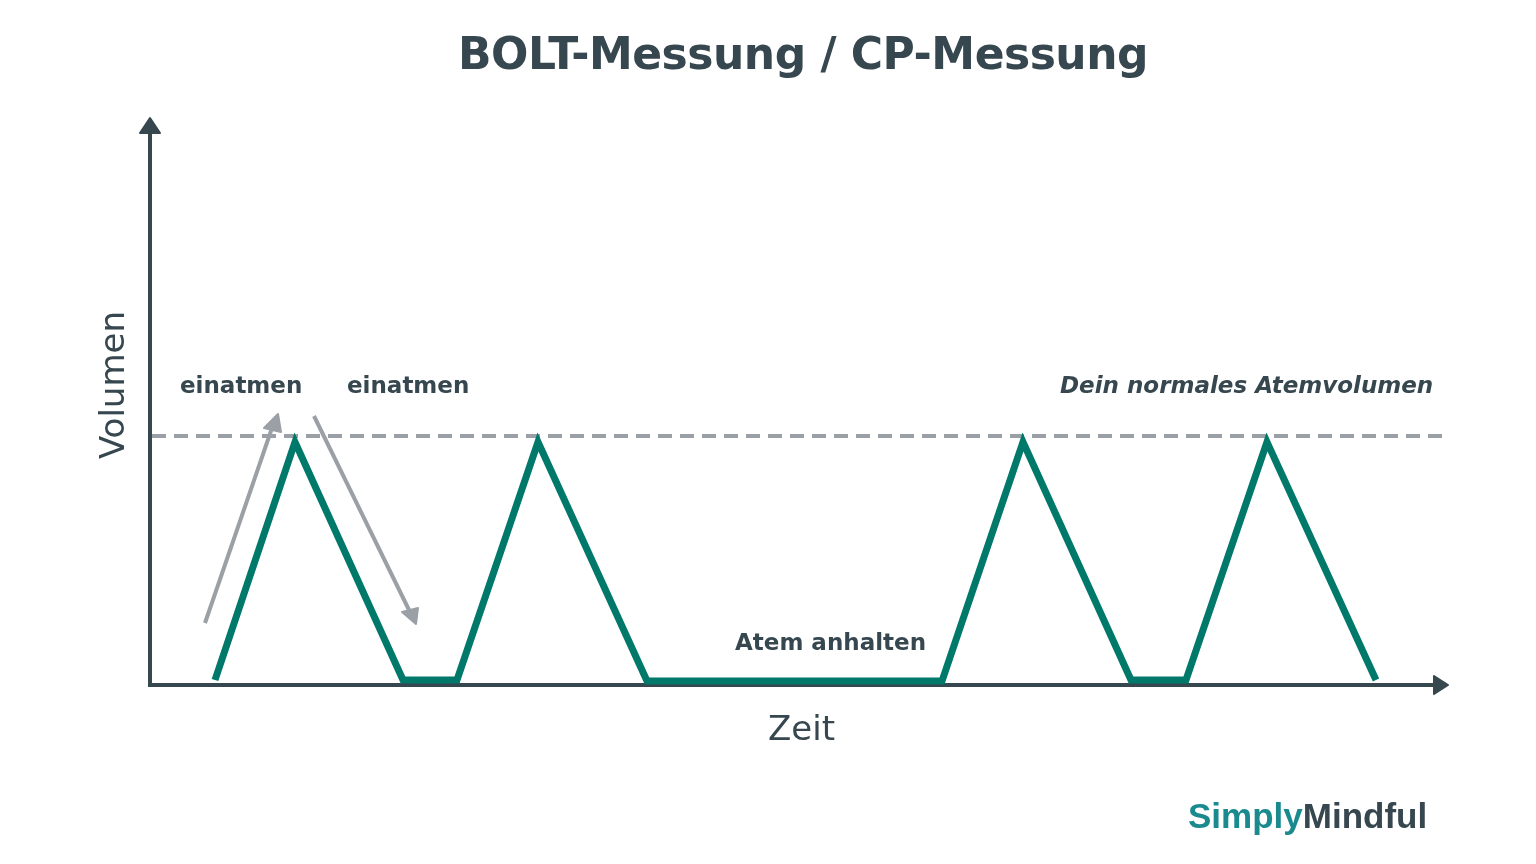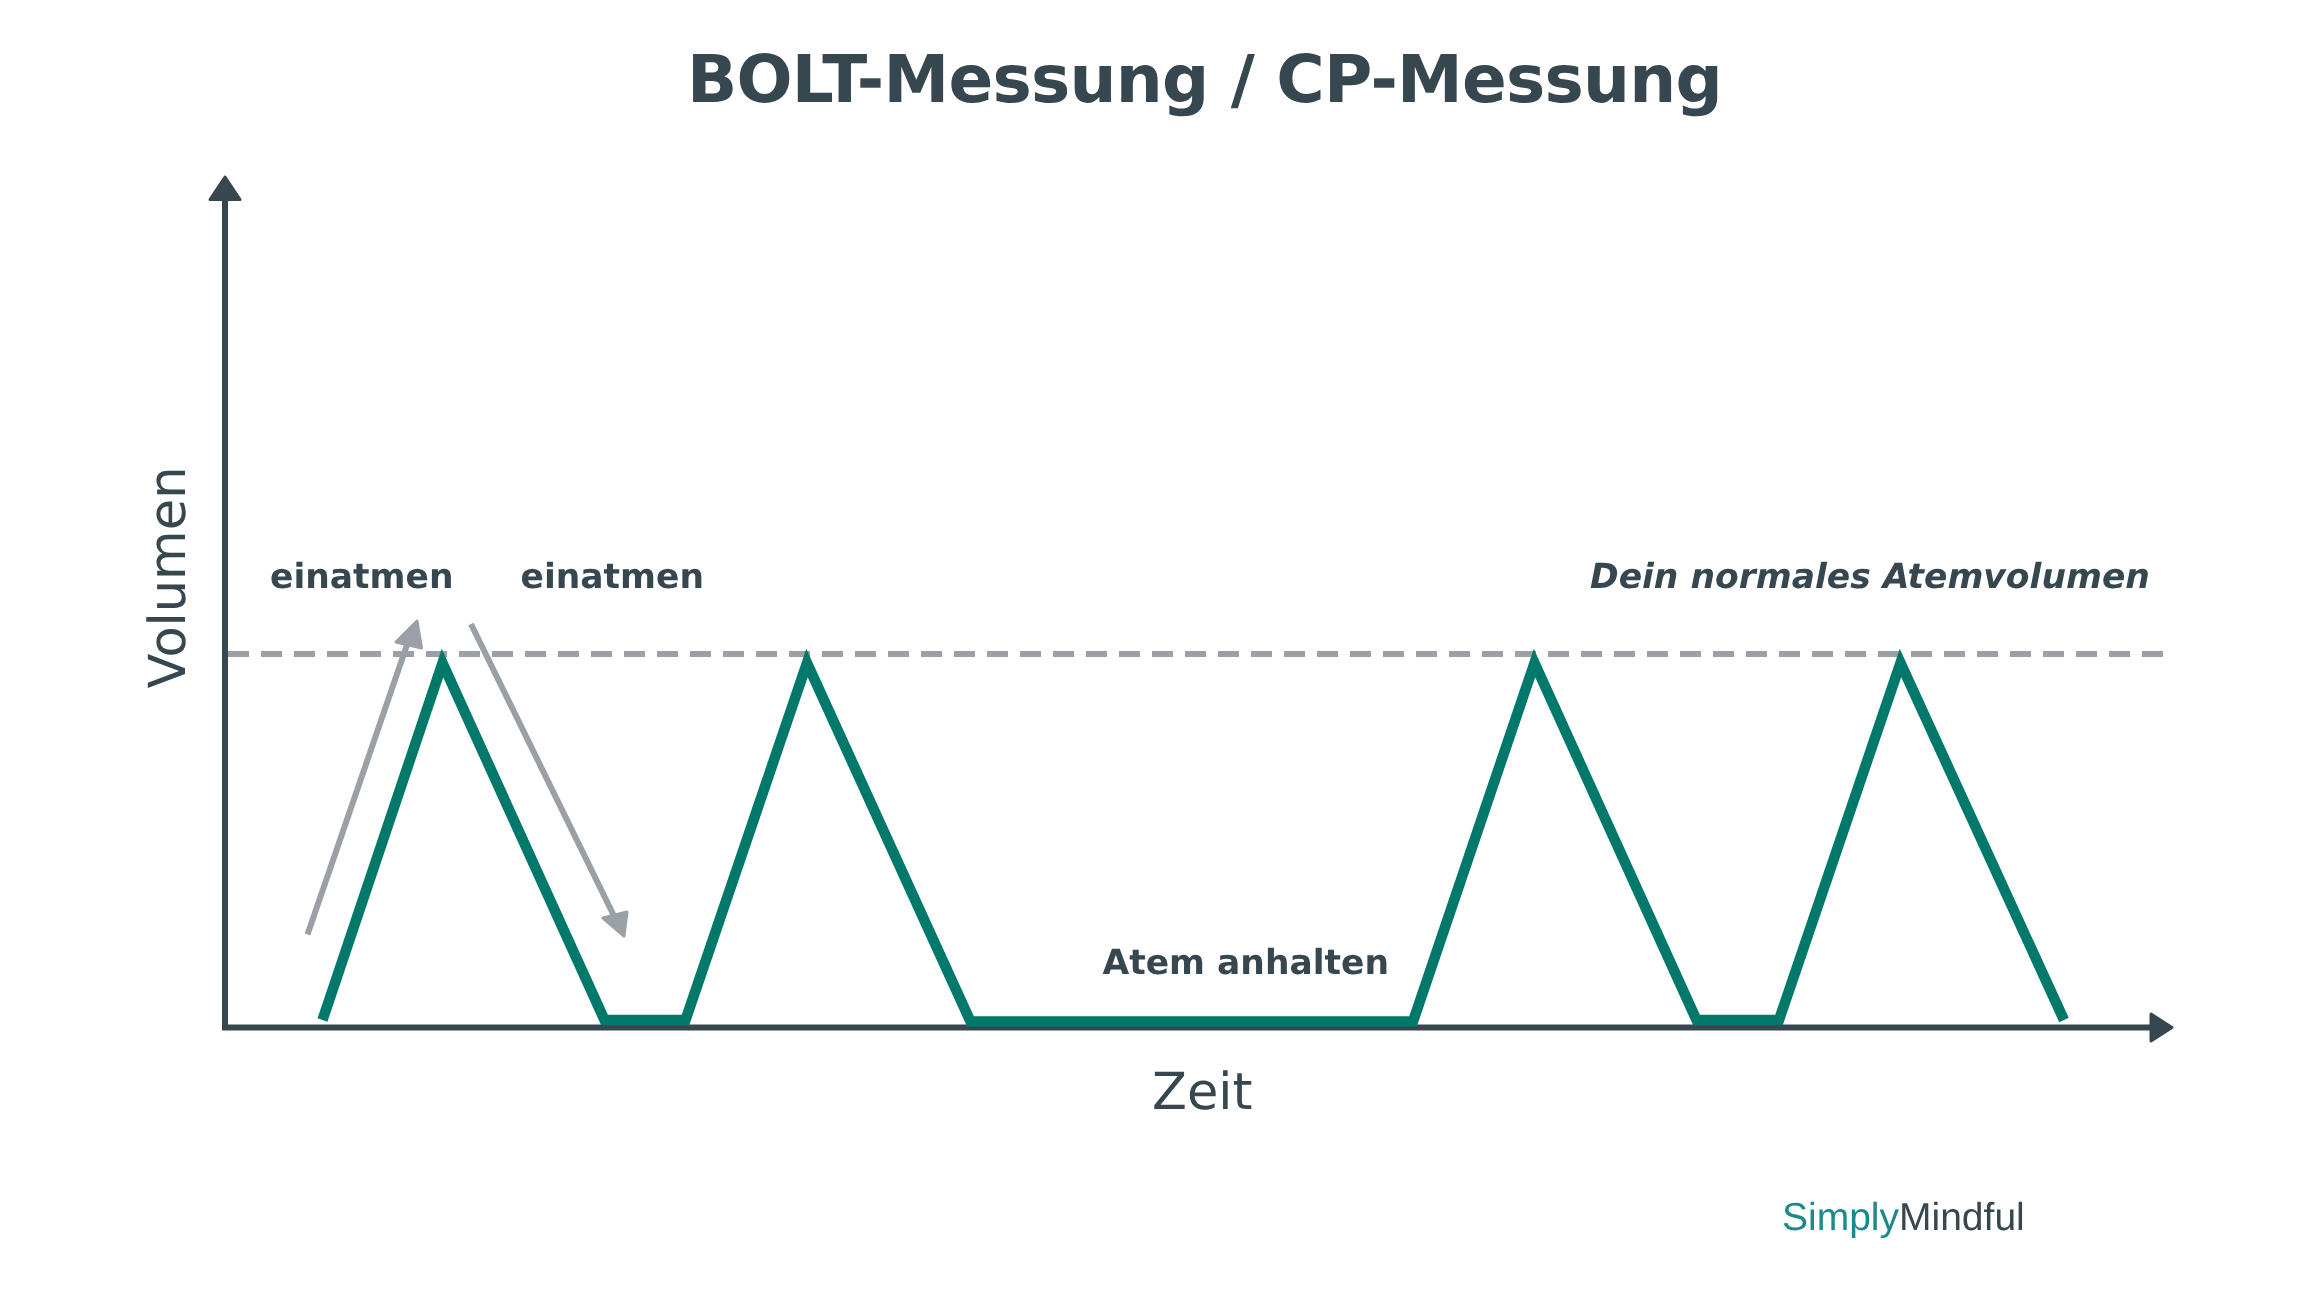"SimplyMindful" .brand { font-size: 26px -> 35px; font-weight: normal -> bold }
